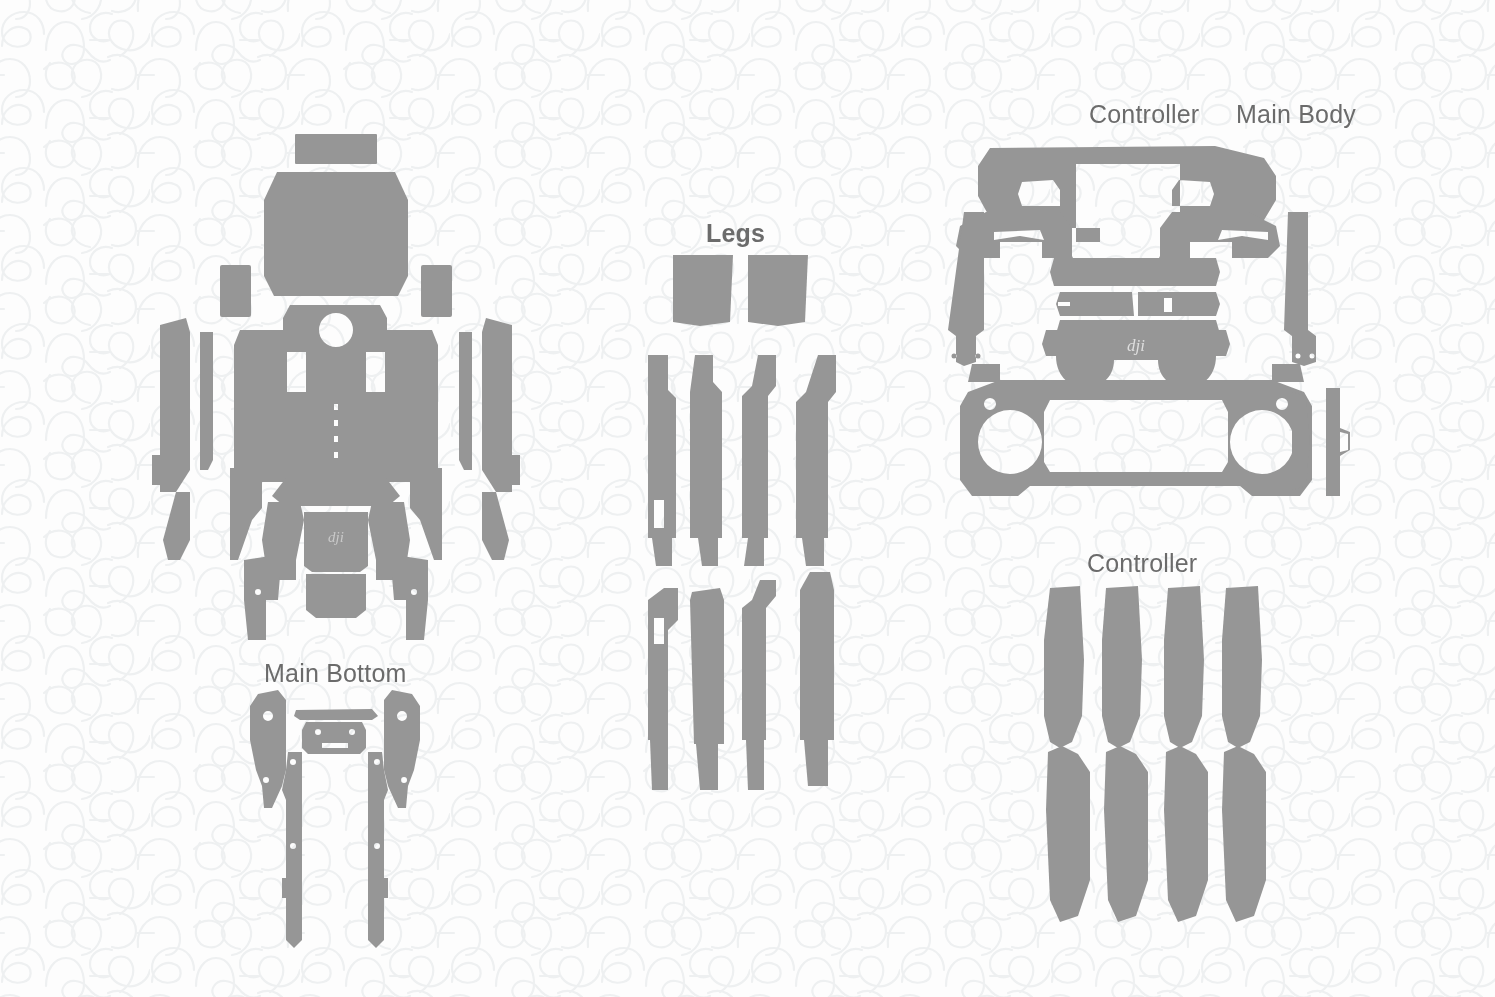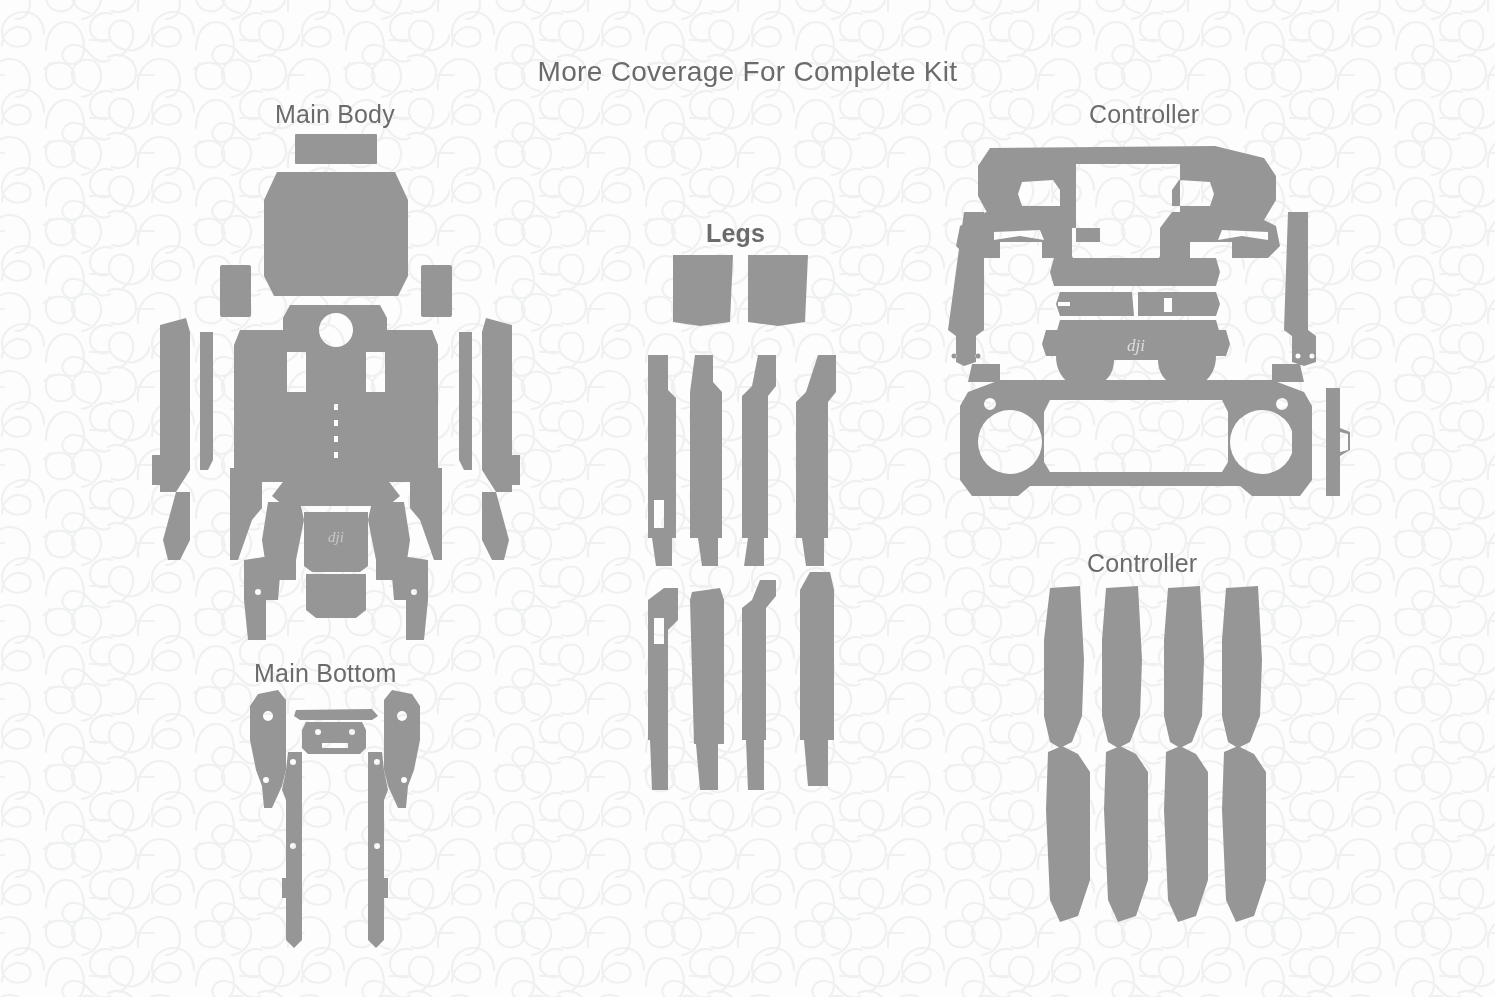"More Coverage For Complete Kit" div { html: <div>More Coverage For Complete Kit</div> -> none }
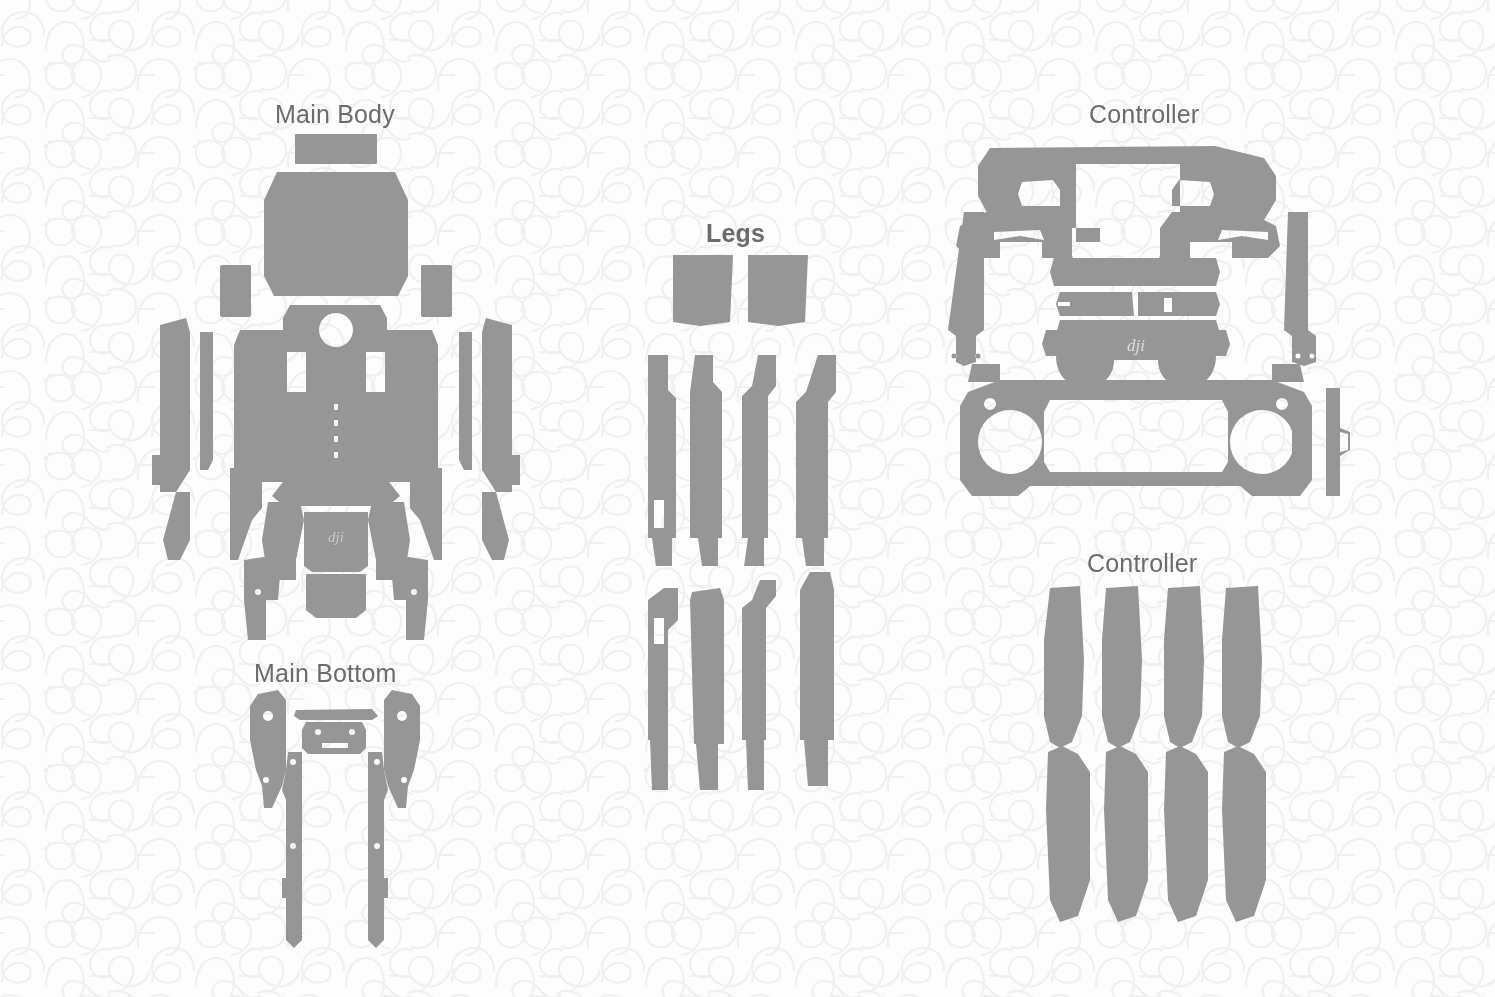"Main Body" .lbl-main-body { text-align: left -> right }
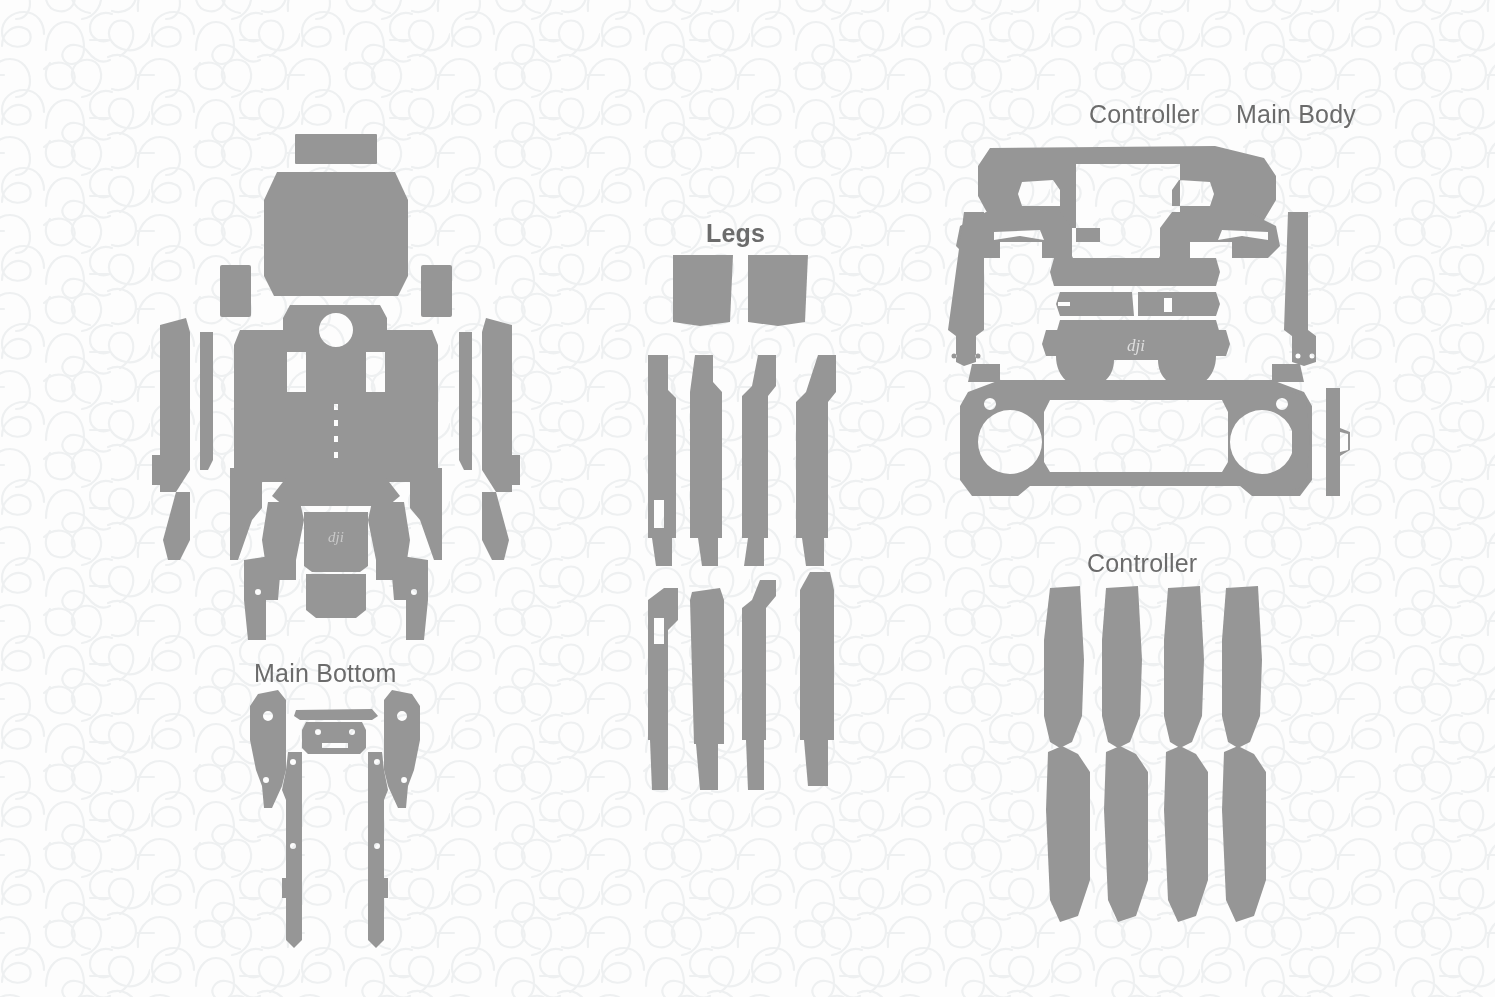"Main Bottom" .lbl-main-bottom { left: 254px -> 264px }
